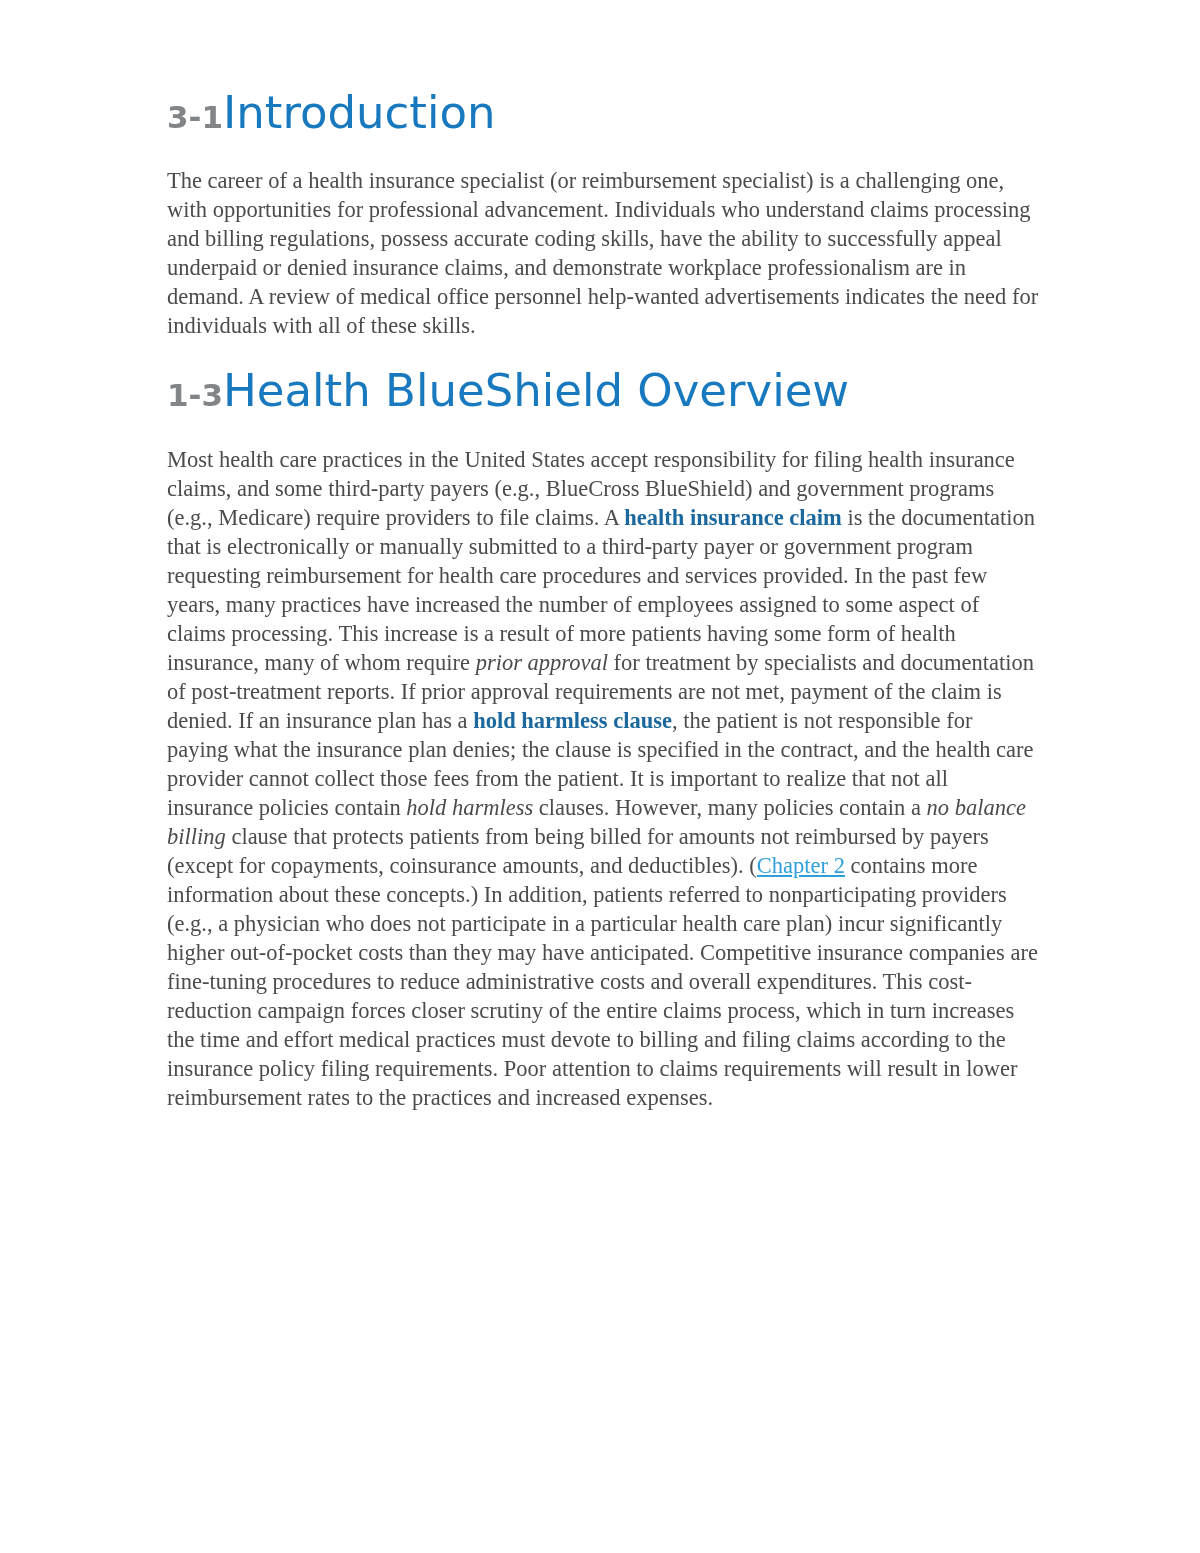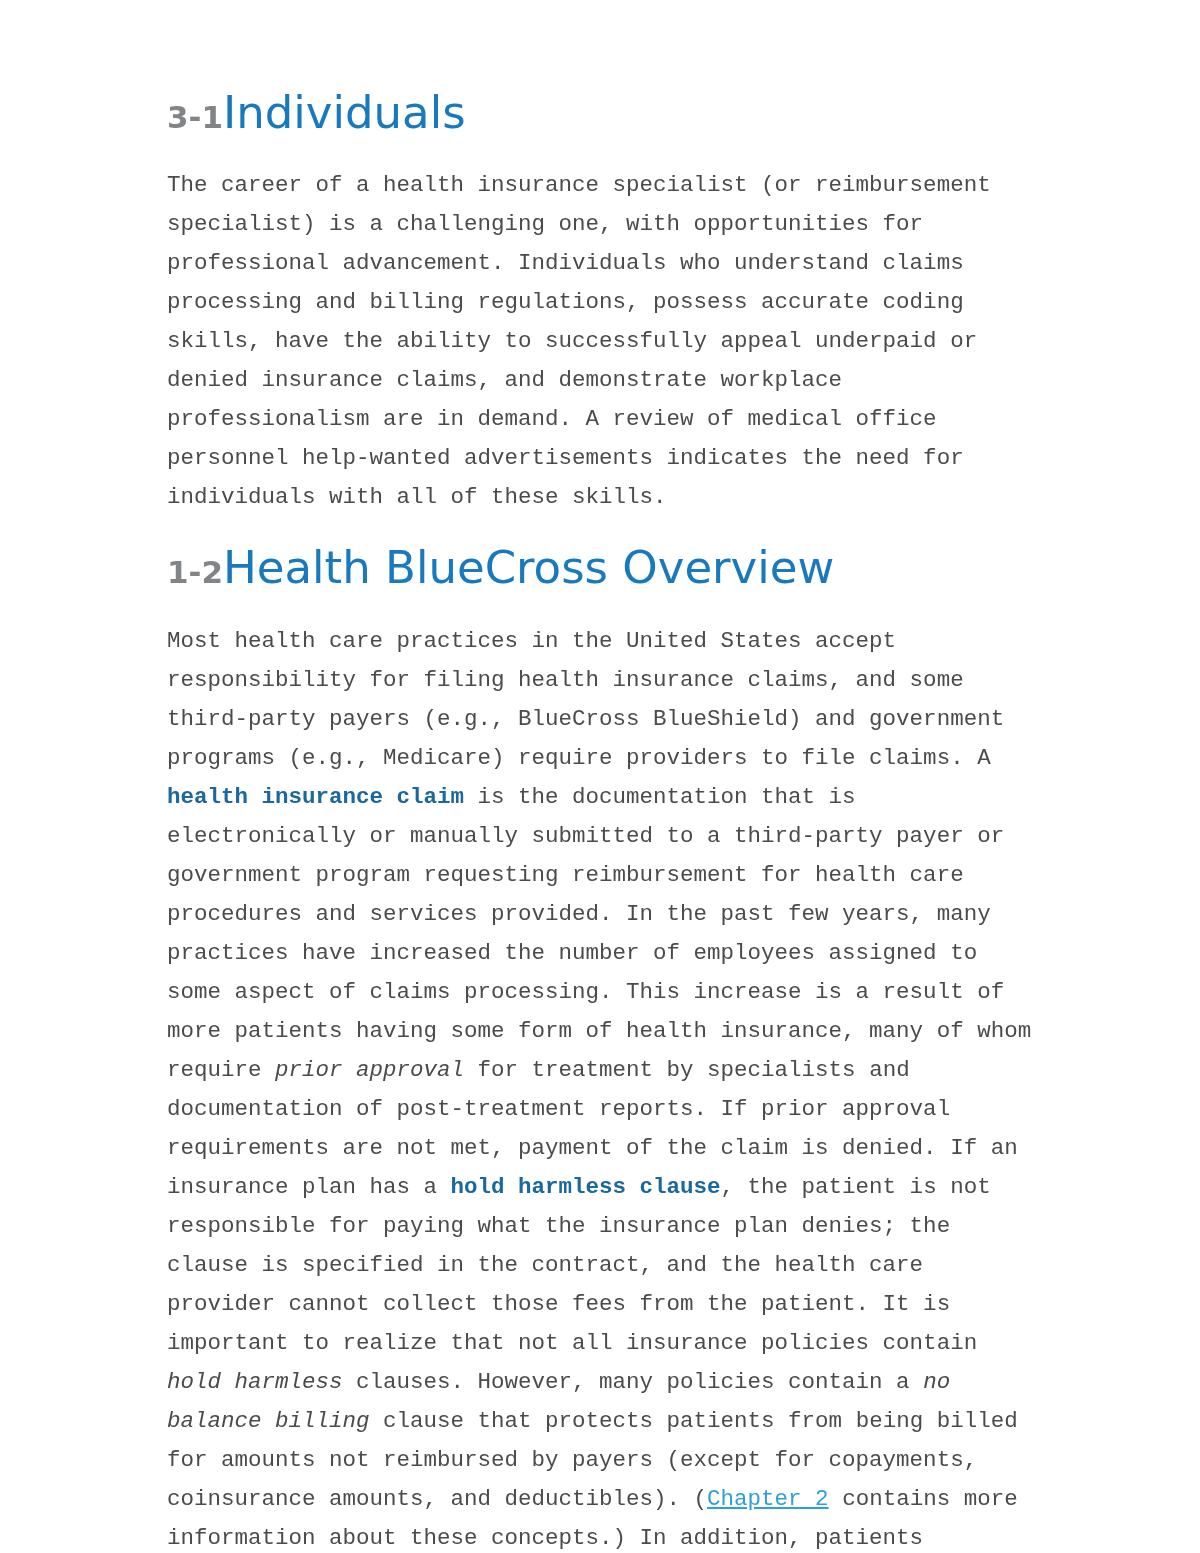"Individuals" span.sec-title { text: Individuals -> Introduction }
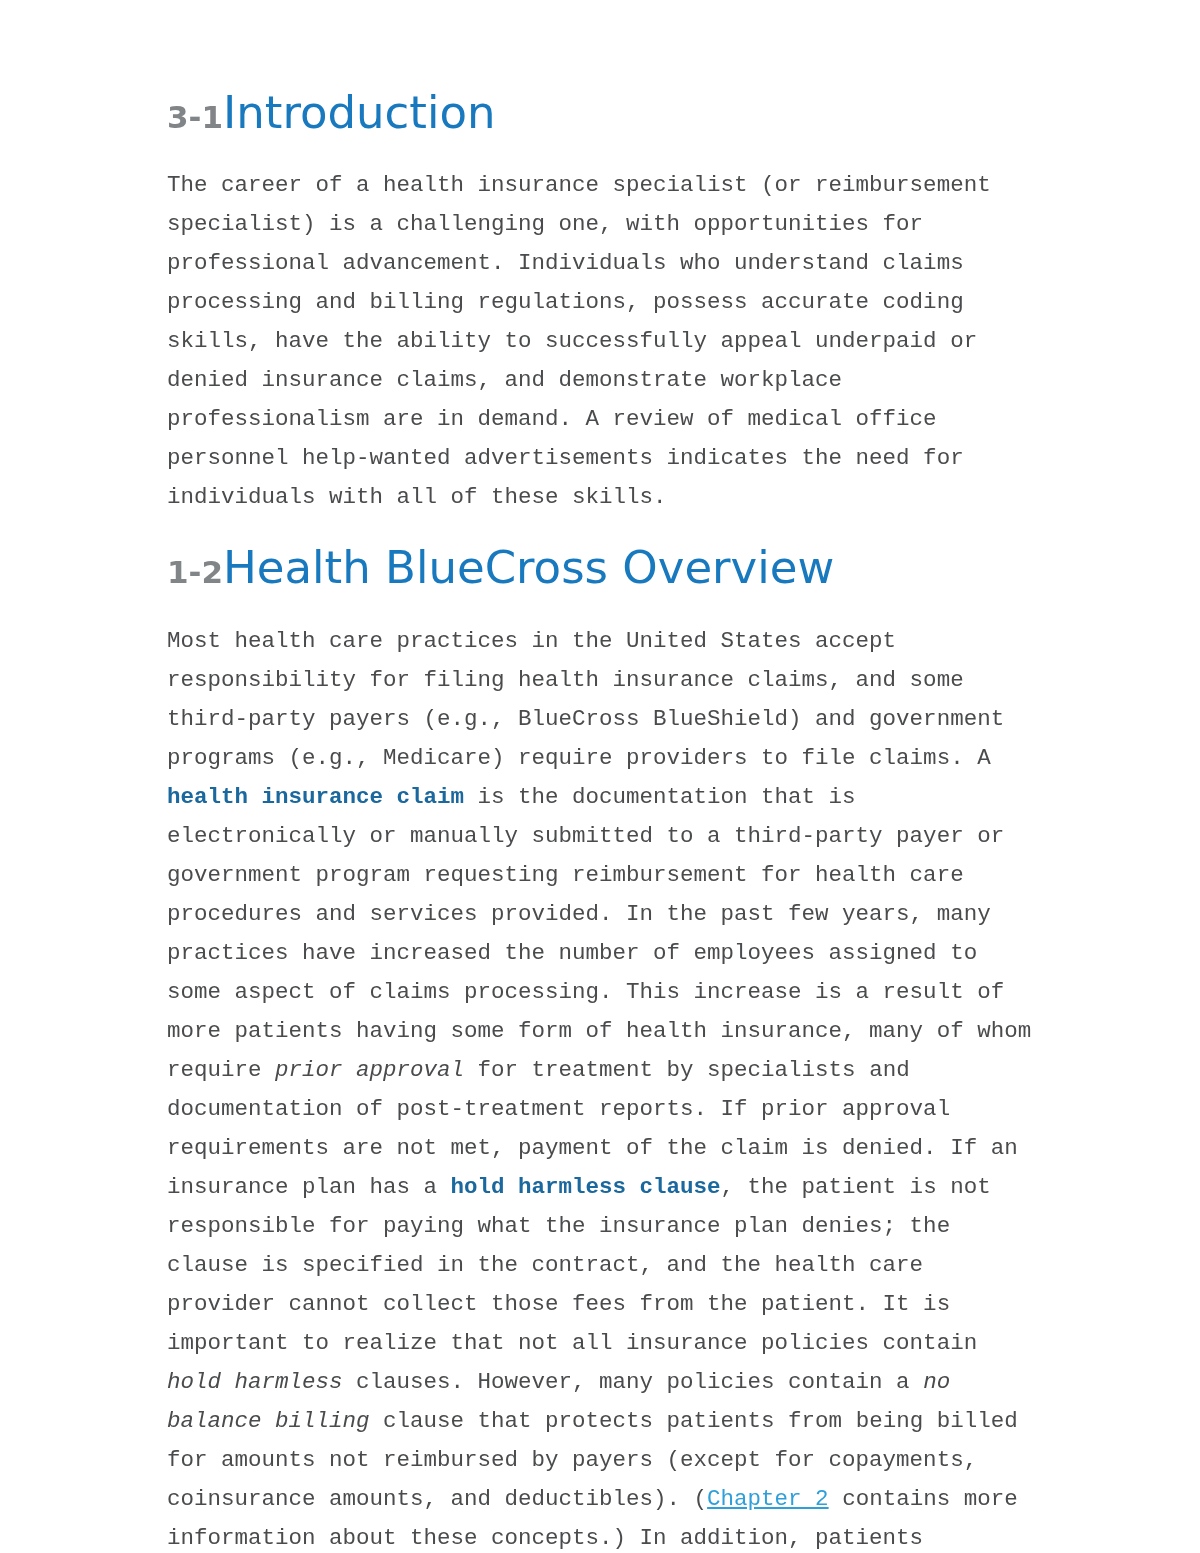"The career of a health" .body-text { font-family: Liberation Mono, monospace -> Liberation Serif, serif; line-height: 39px -> 29px }
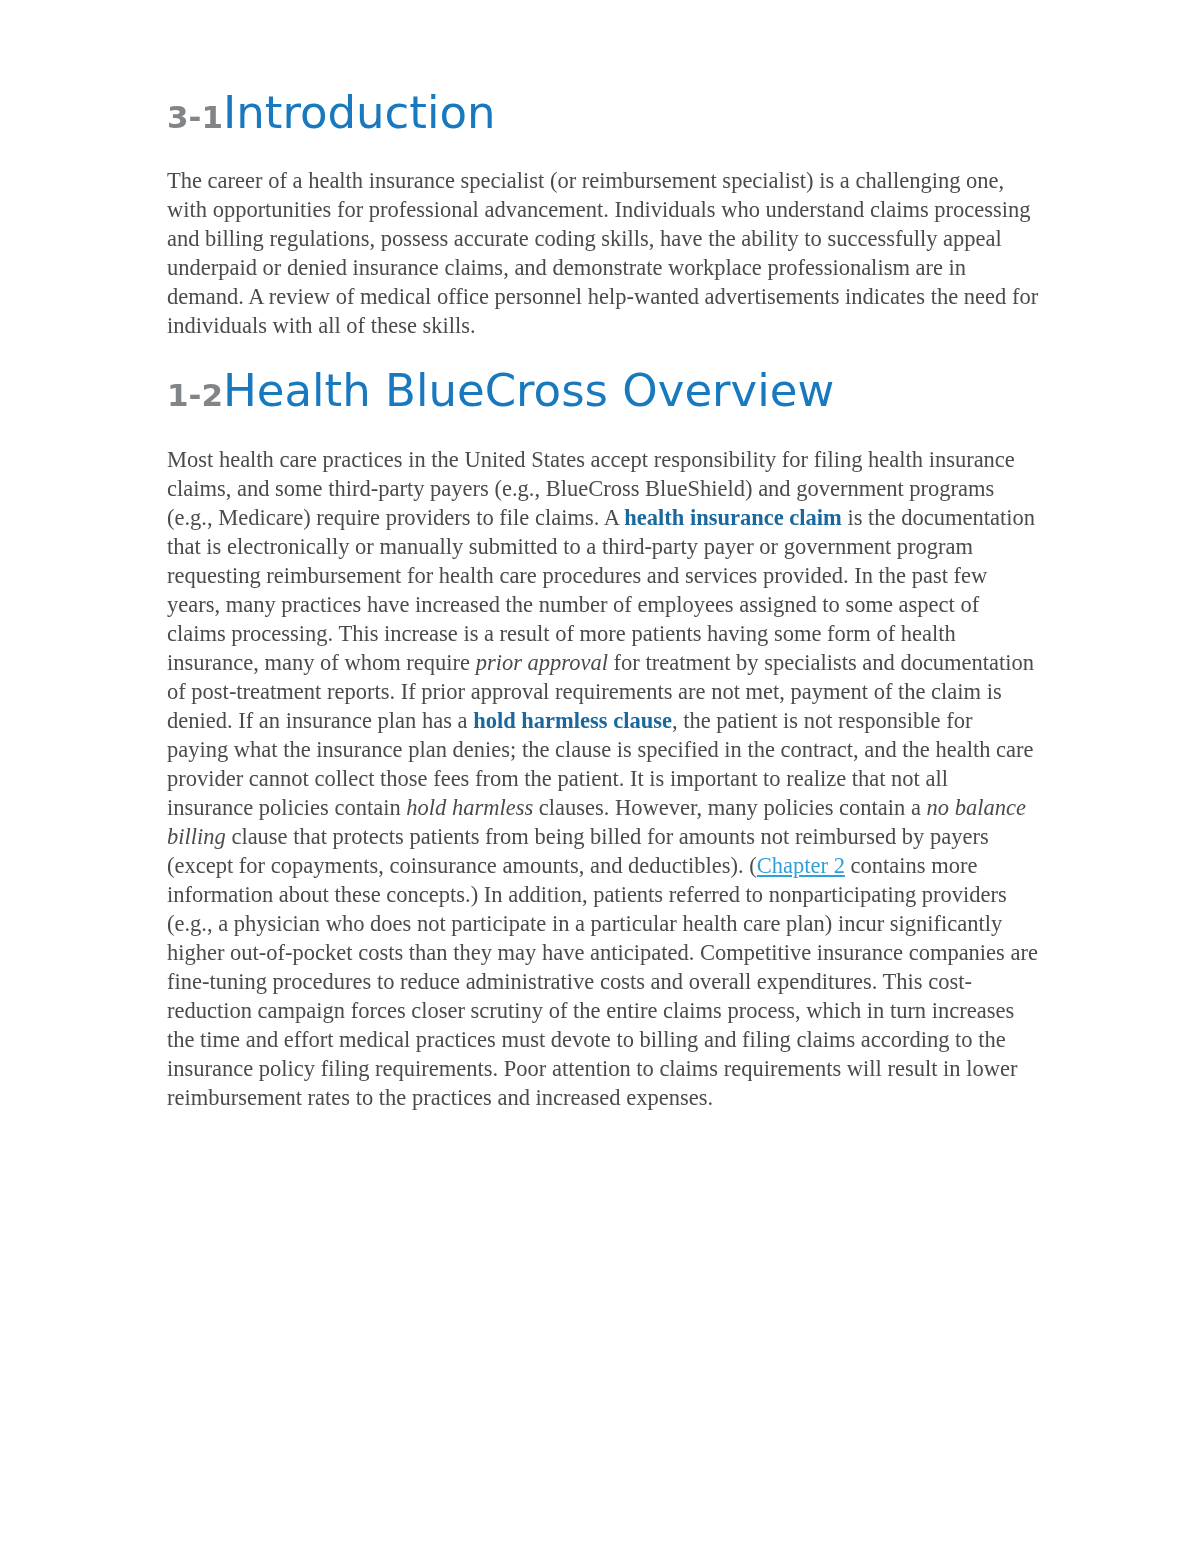"1-2" span.sec-num { text: 1-2 -> 1-3 }
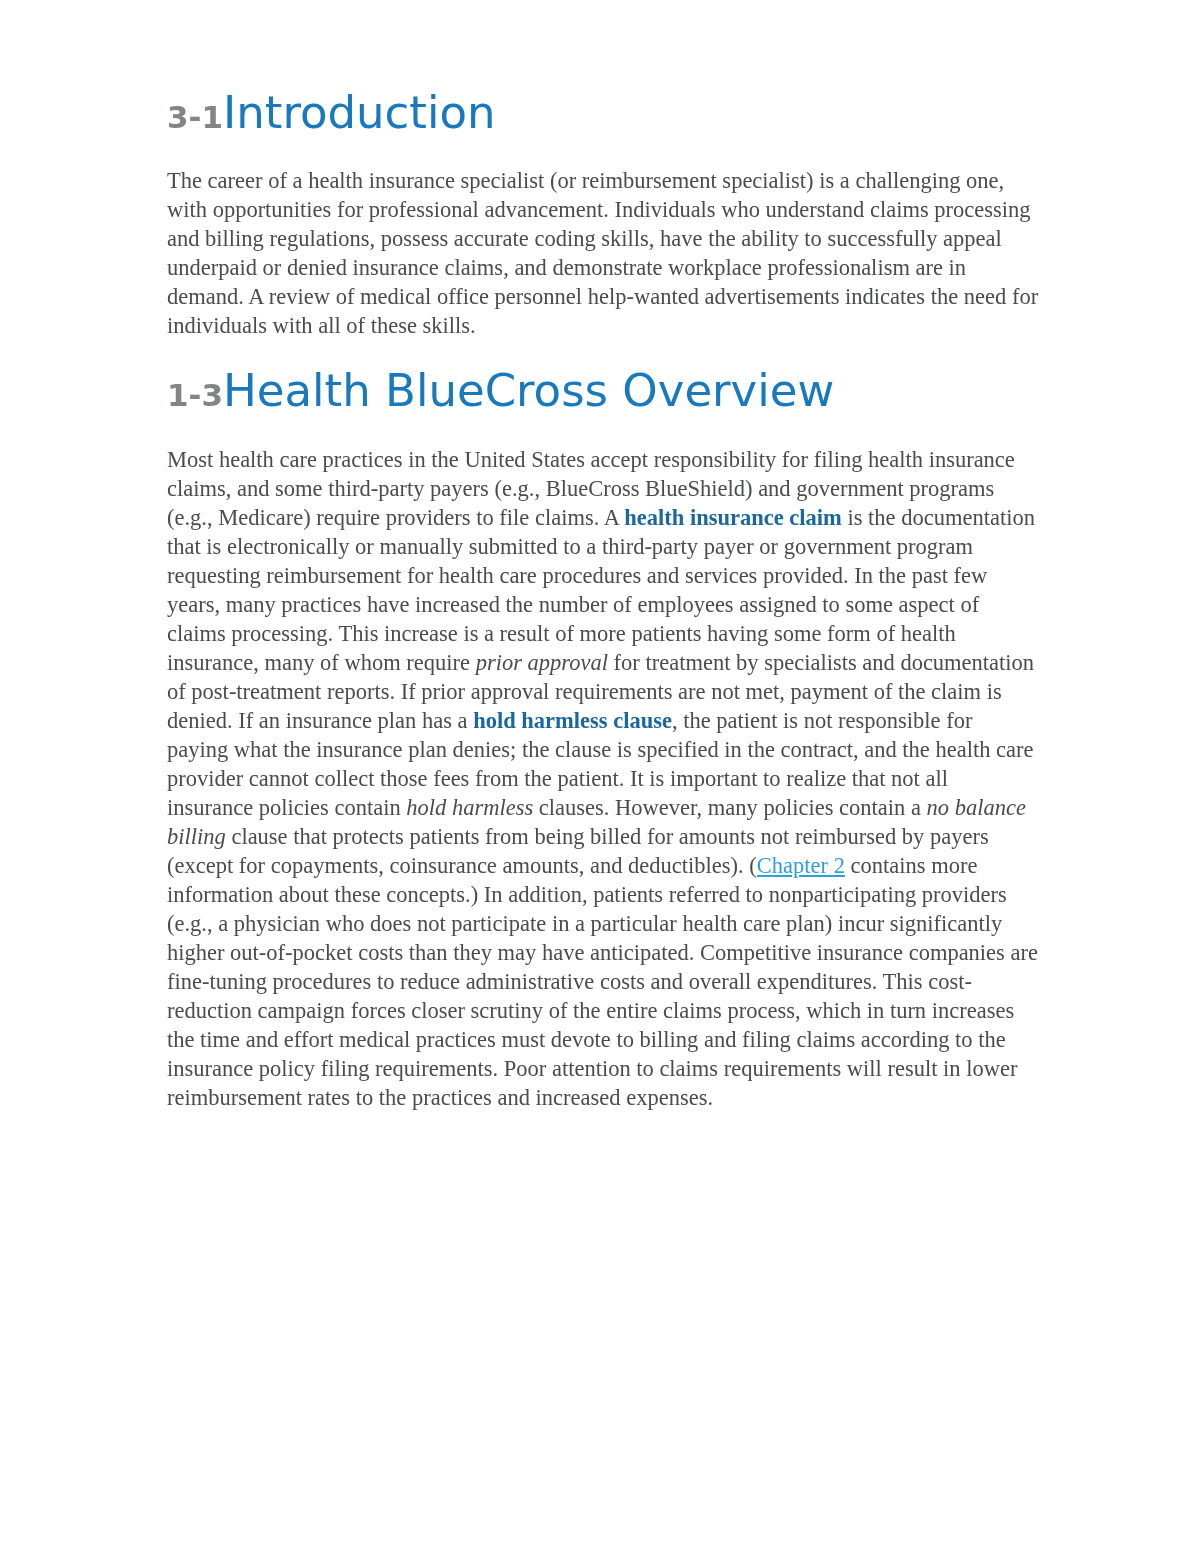"Health BlueCross Overview" span.sec-title { text: BlueCross -> BlueShield }
